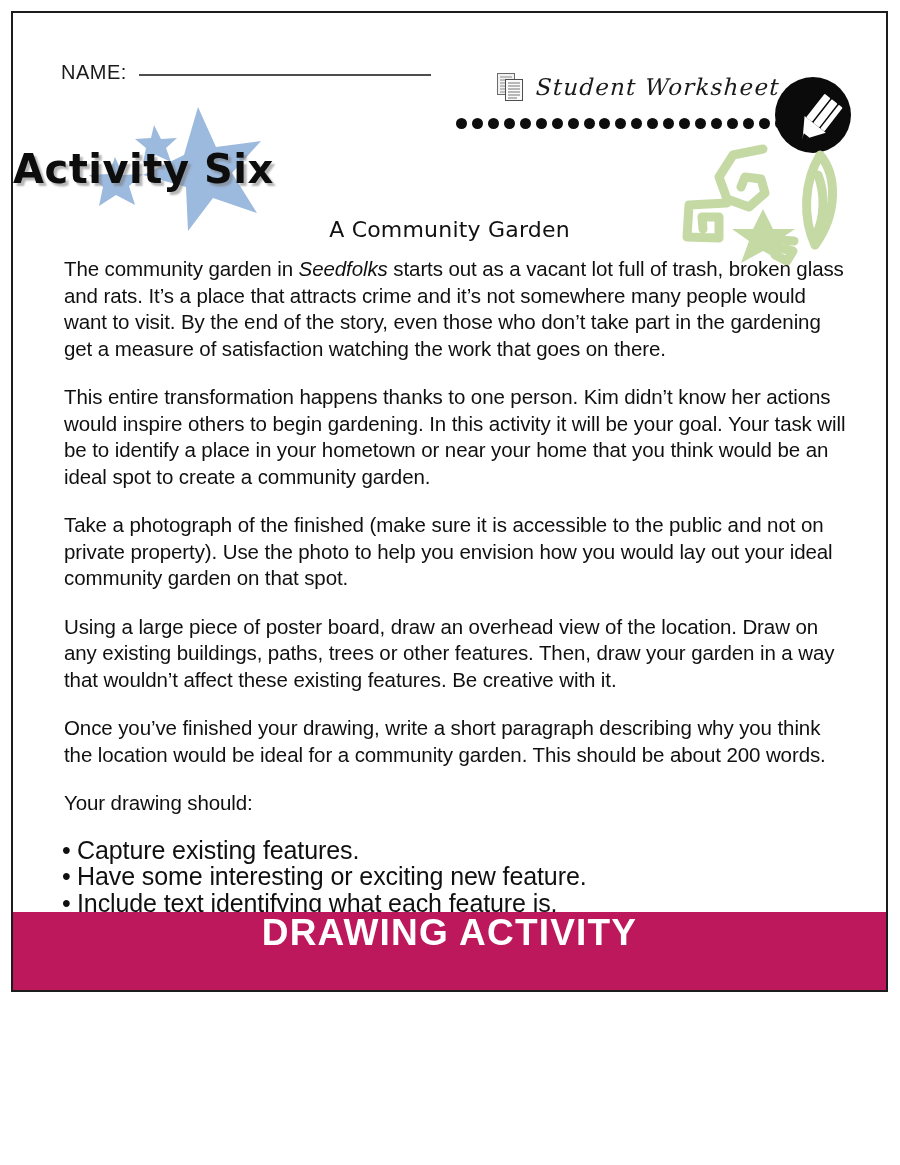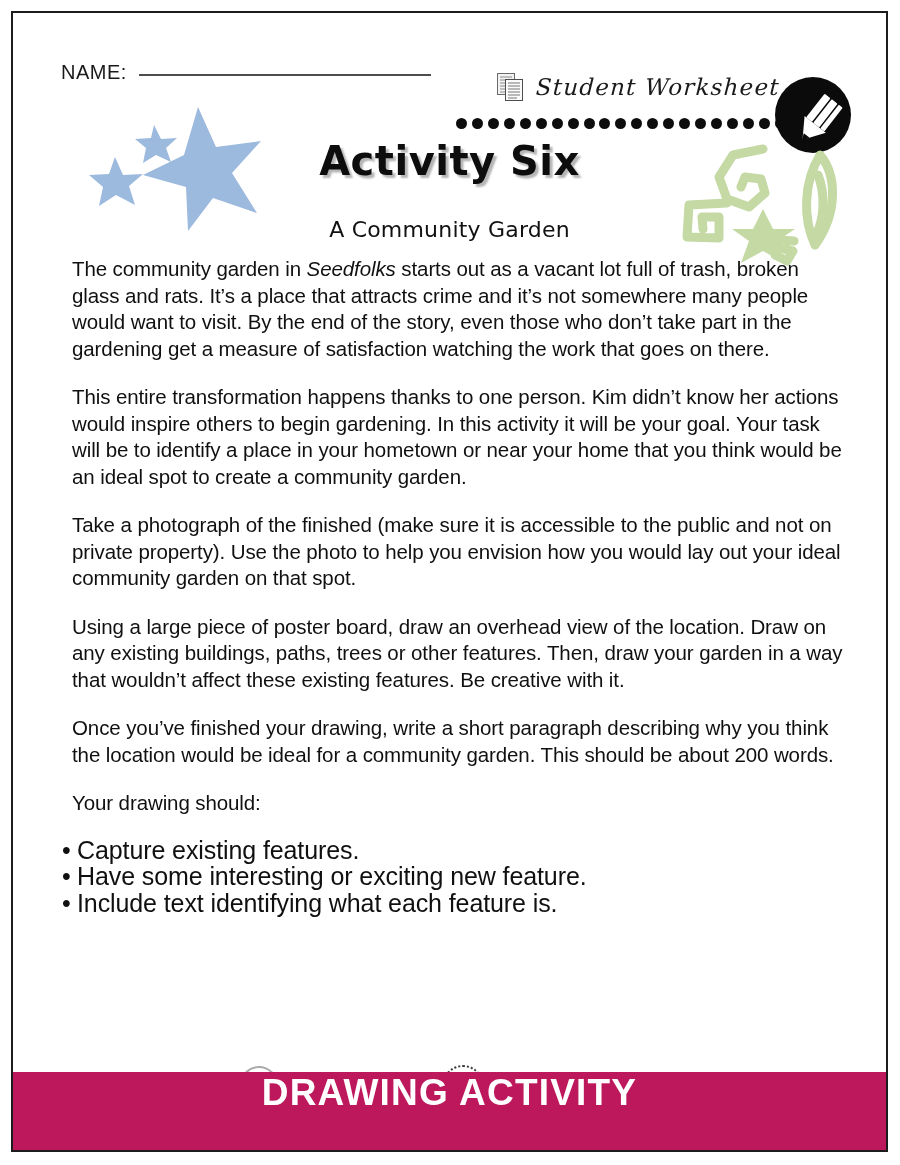"NAME:" #page { height: 1141px -> 981px }
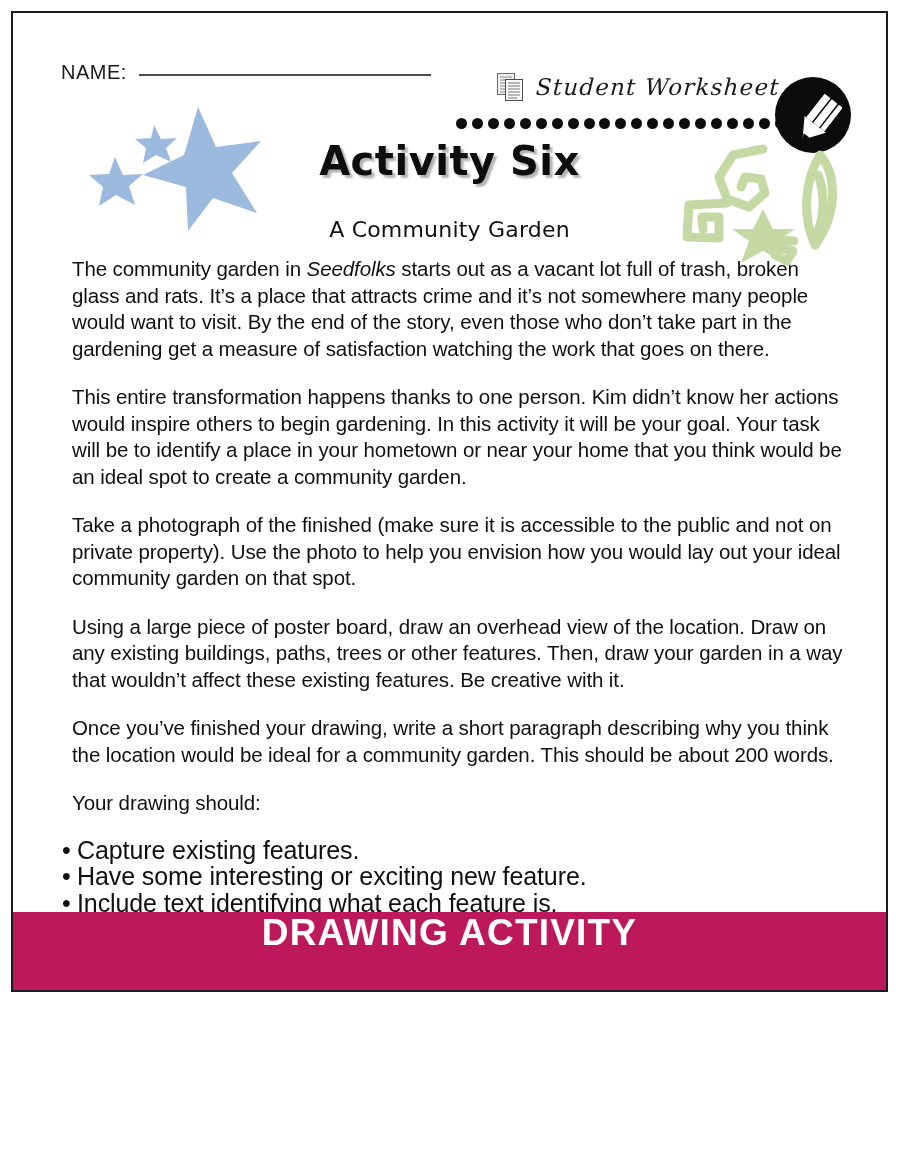"Activity Six" .title { text-align: center -> none; top: 125px -> 133px }
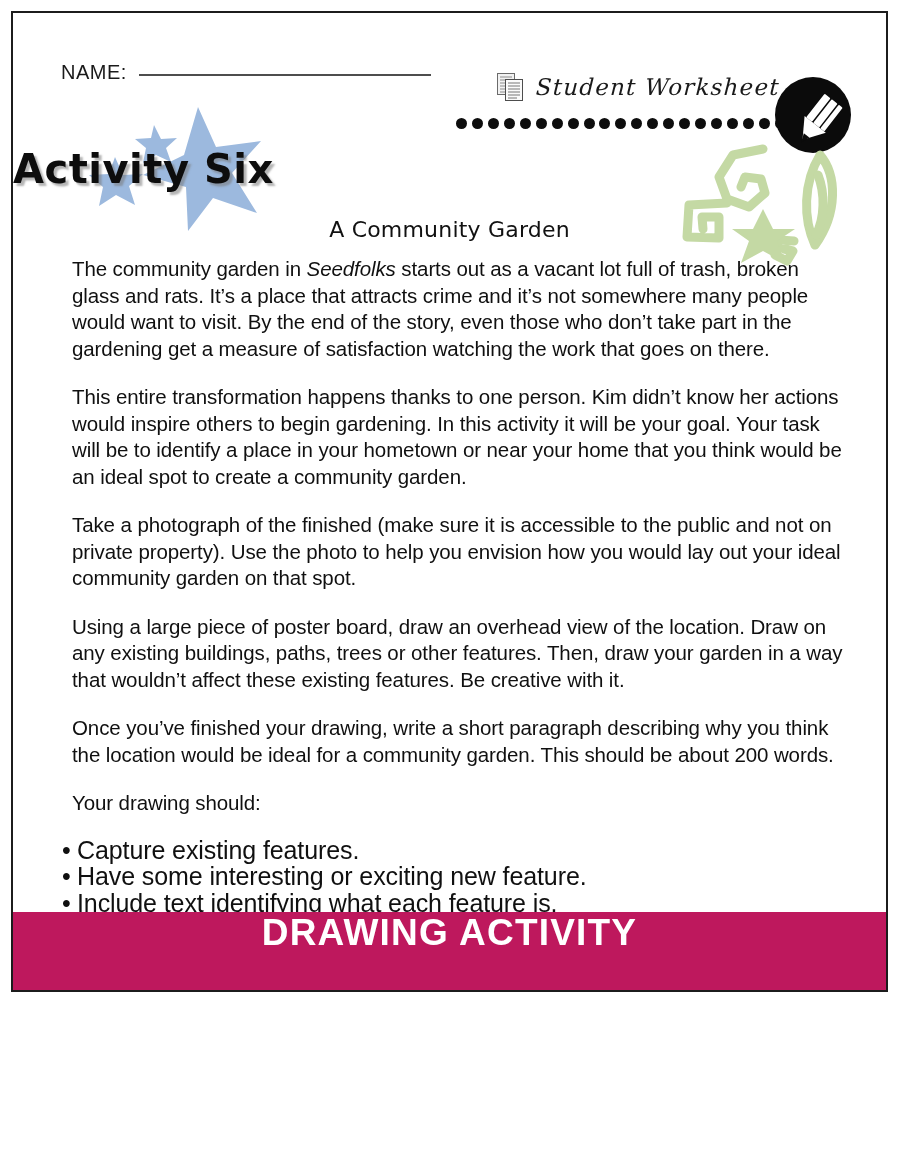"The community garden in Seedfolks" .body-copy p { margin: 0 0 22px 12px -> 0 0 22px 4px }
